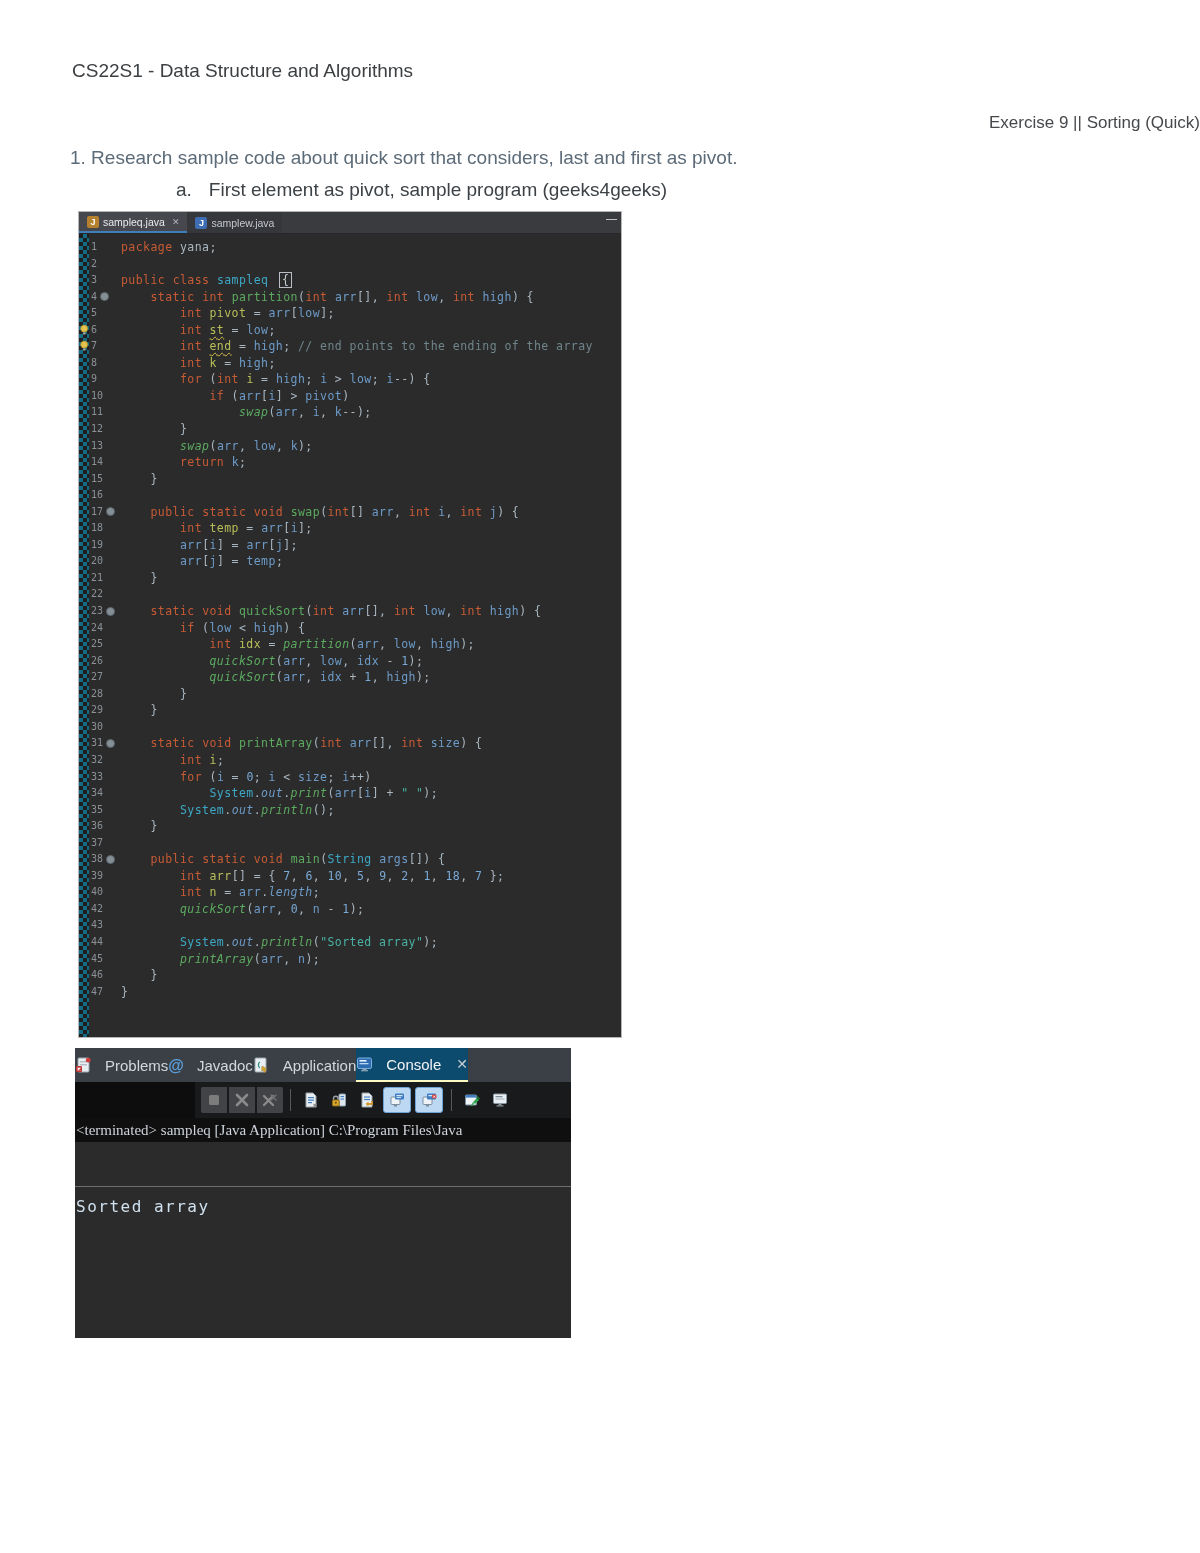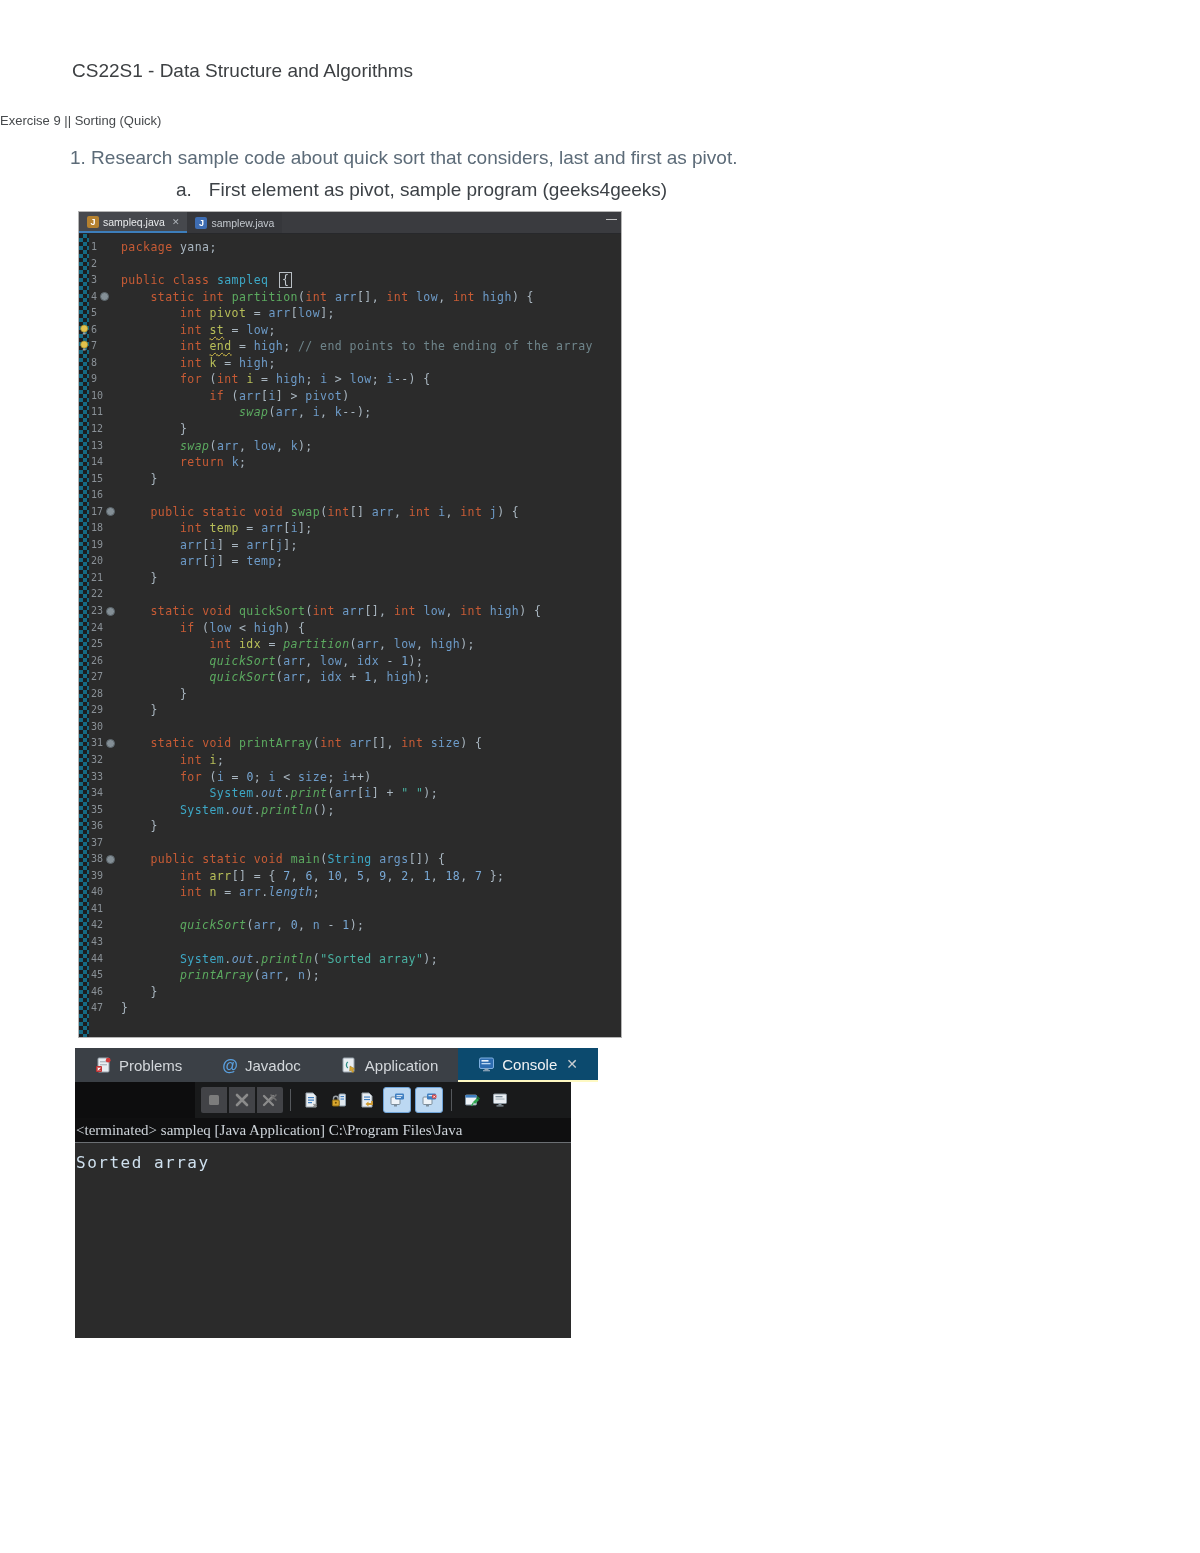"Exercise 9 || Sorting (Quick)" .extitle { font-size: 13px -> 17px; text-align: left -> right }
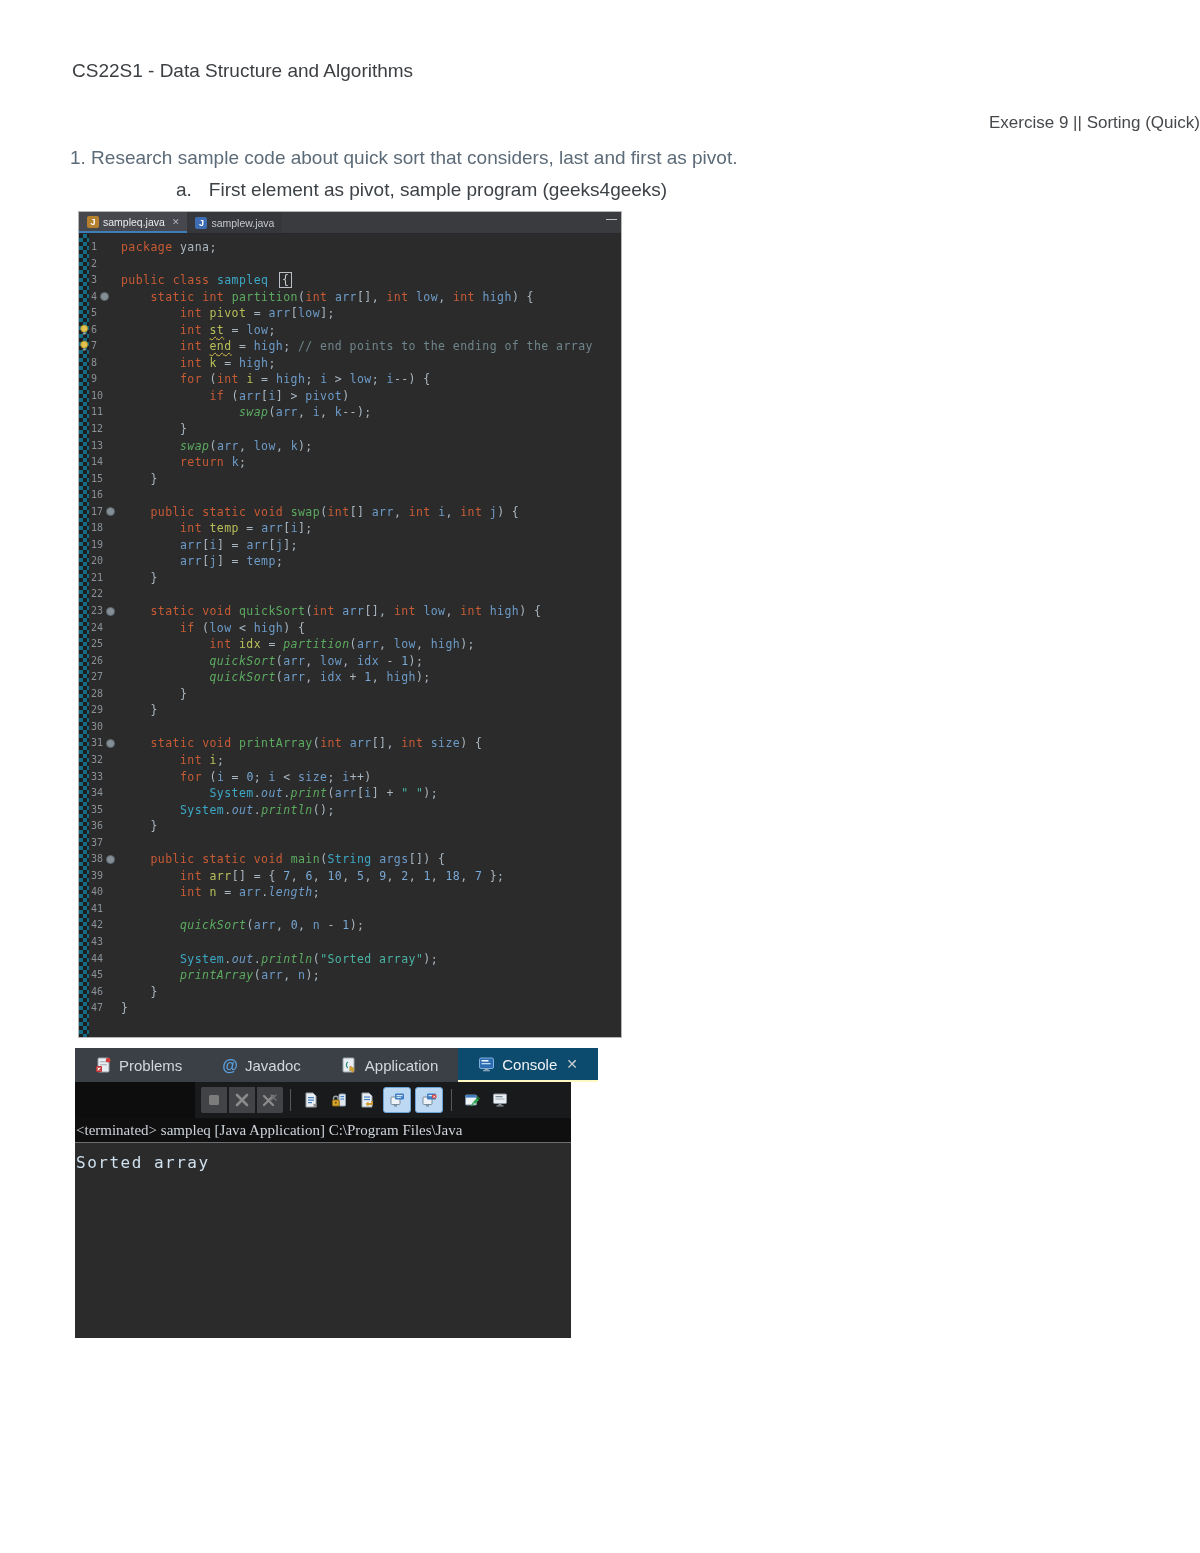"41" div.cl { html: <div><span><span>41</span></span><span></span></div> -> none }
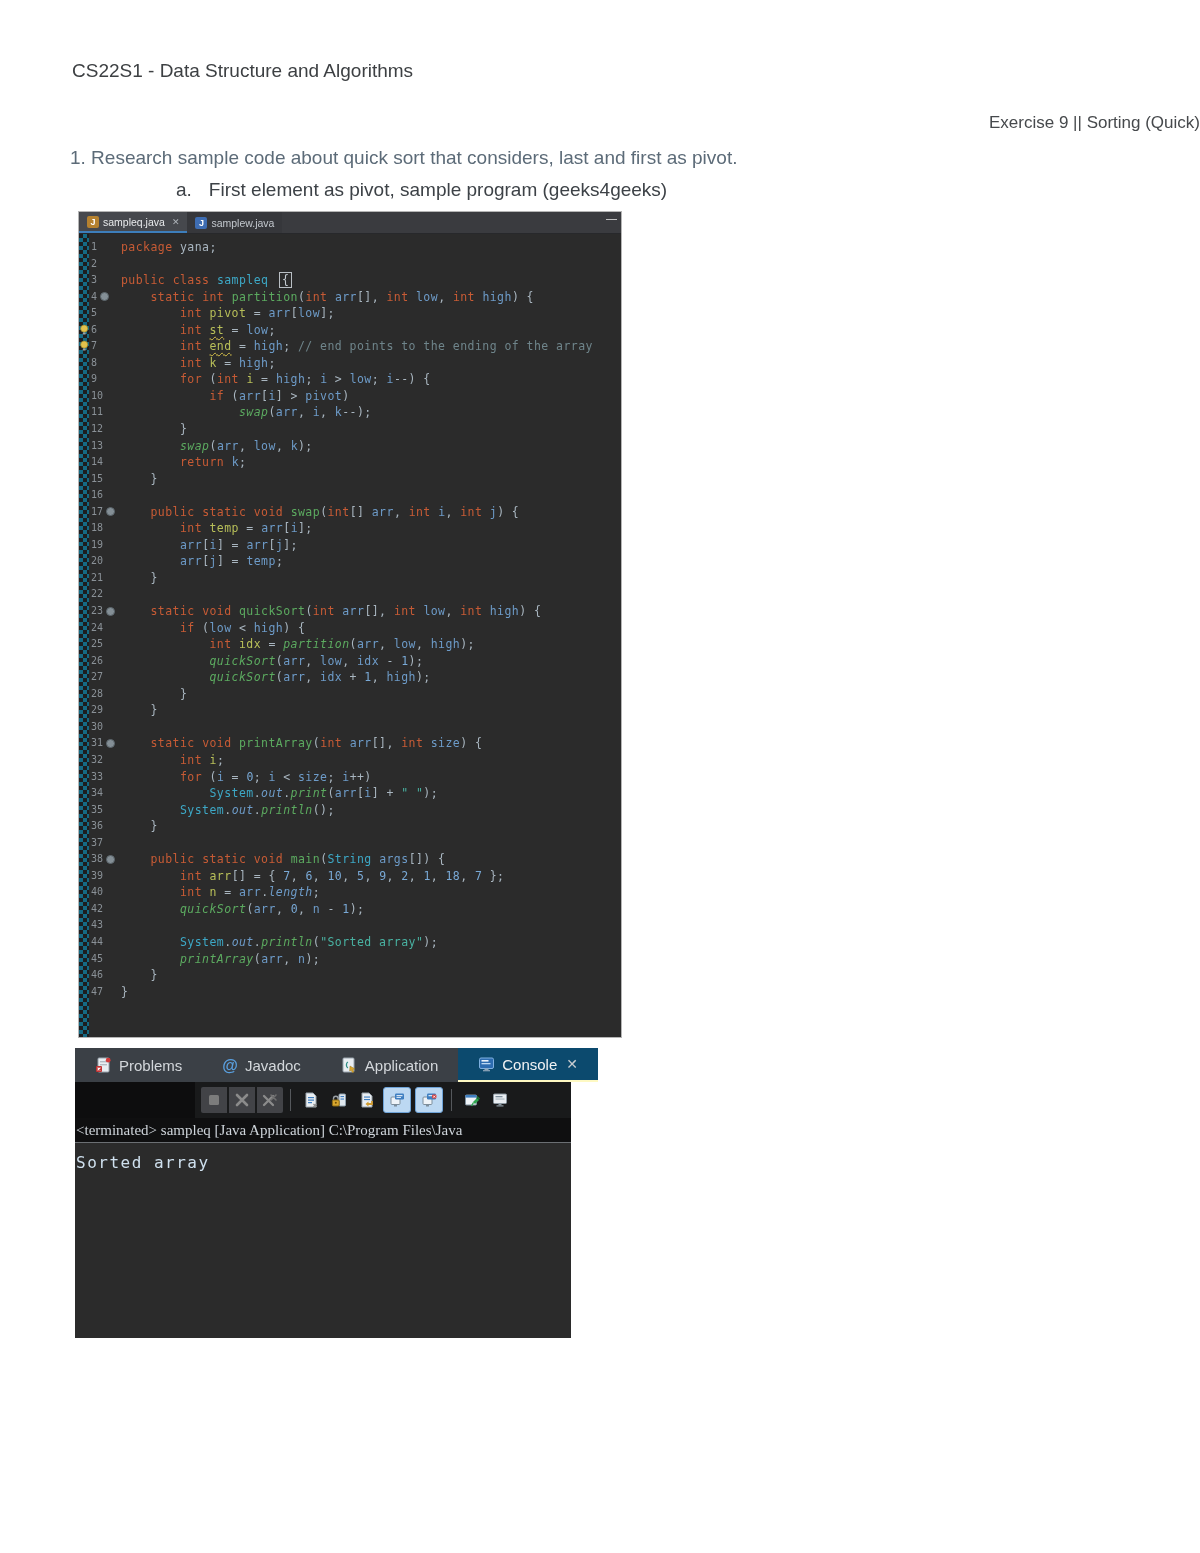"Problems" .ctab { gap: 7px -> 13px; padding: 0 20px -> 0 0 }
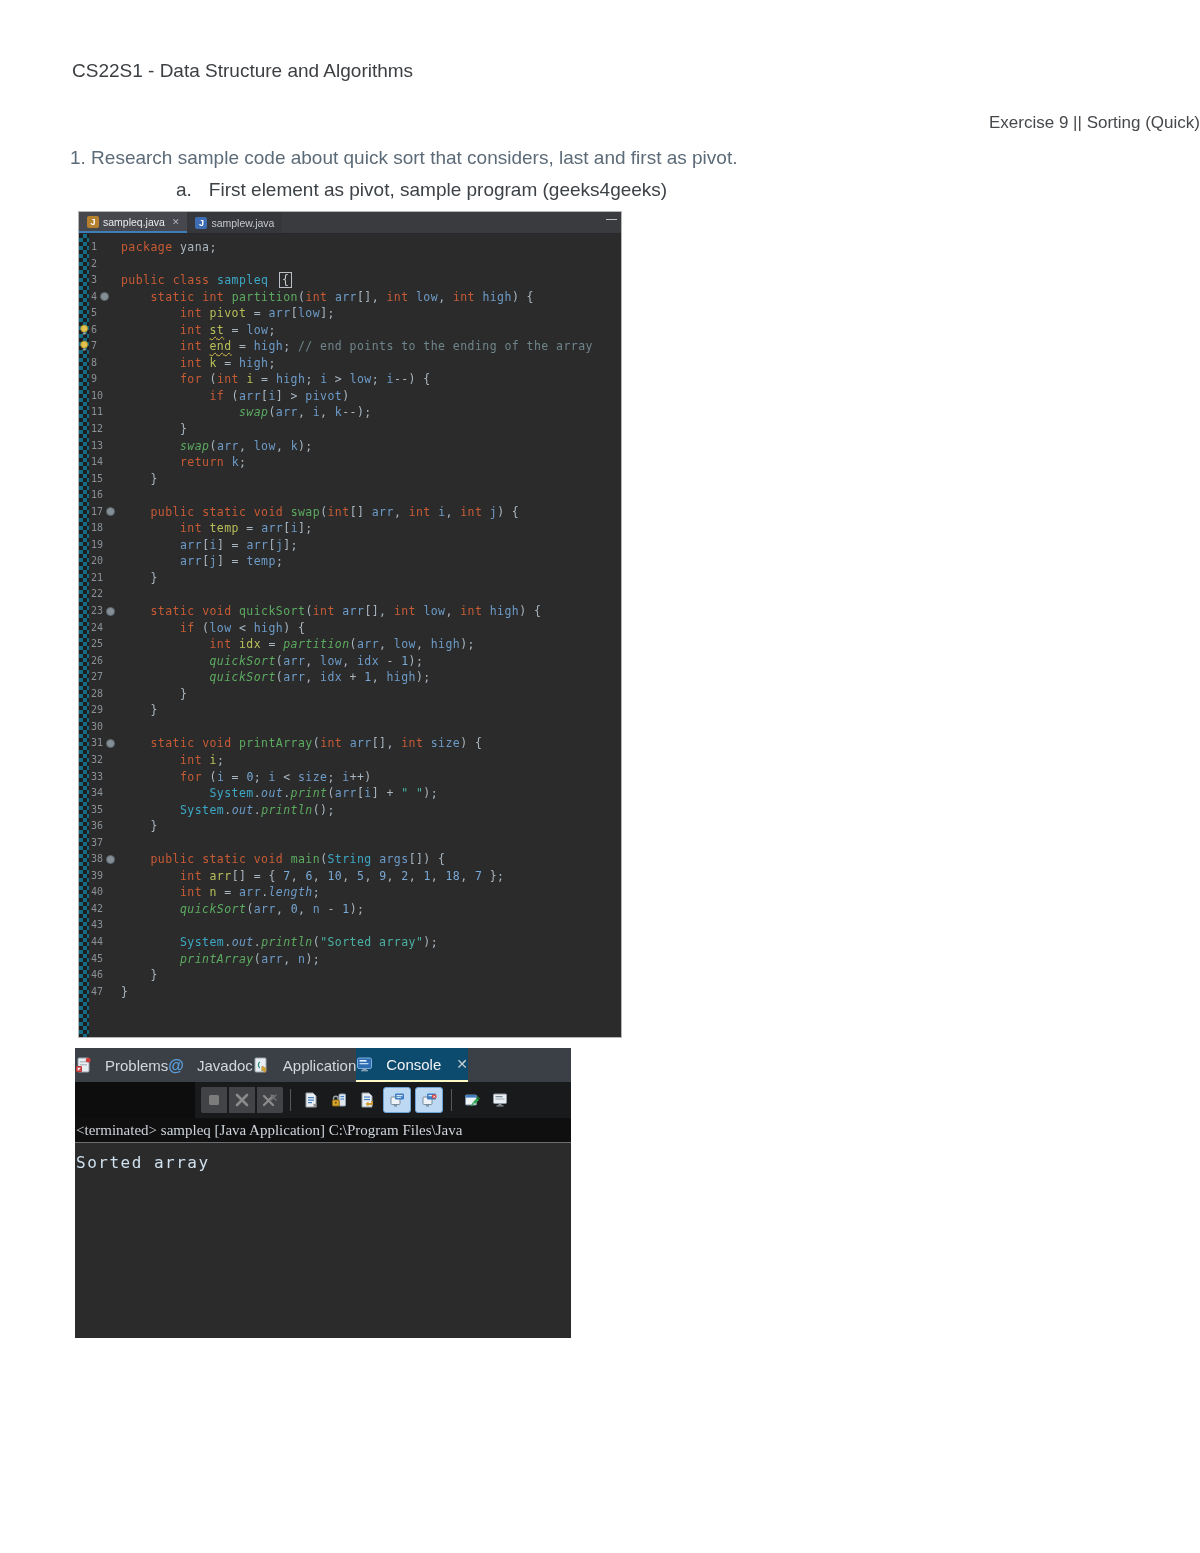"Sorted array" .coutput { margin-top: none -> 44px }
